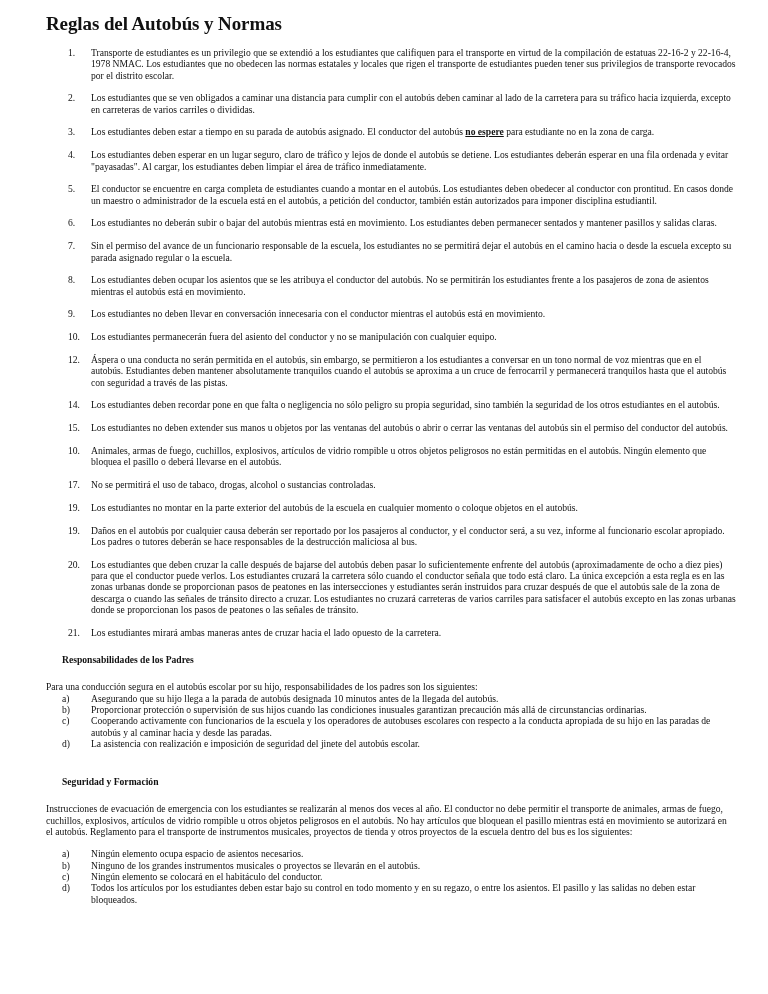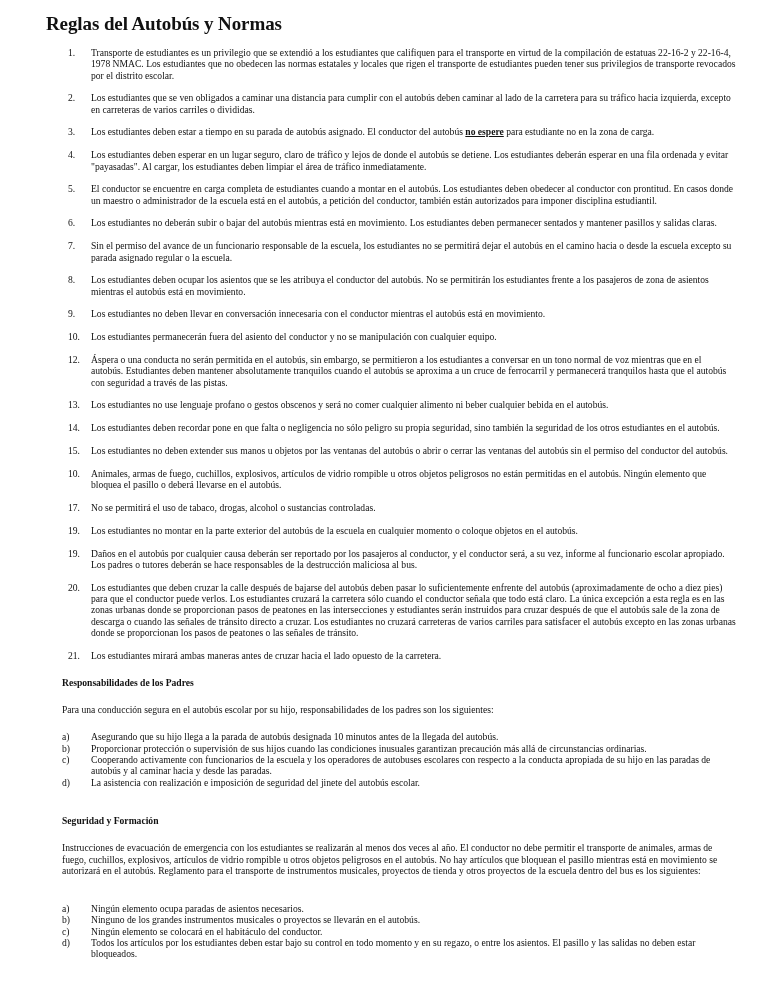"13." li { html: <li><span>13.</span><span>Los estudiantes no use lenguaje profano o gestos obscenos y será no comer cualquier alimento ni beber cualquier bebida en el autobús.</span></li> -> none }
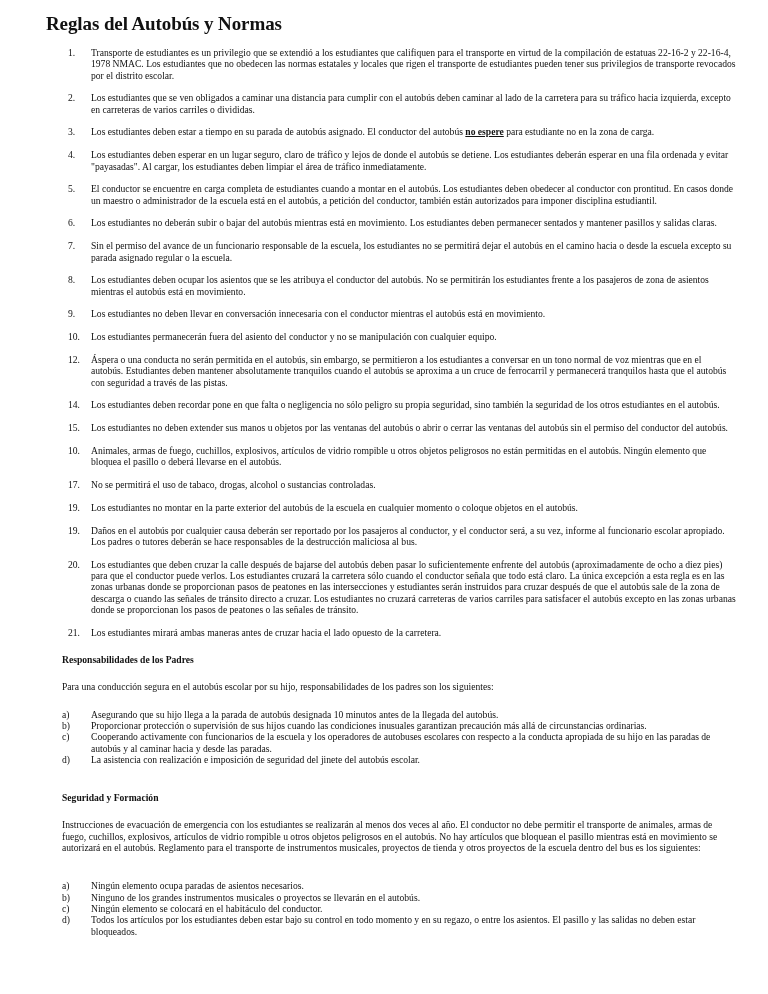"Para una conducción segura en" p.intro { margin: 16px -> 0 }
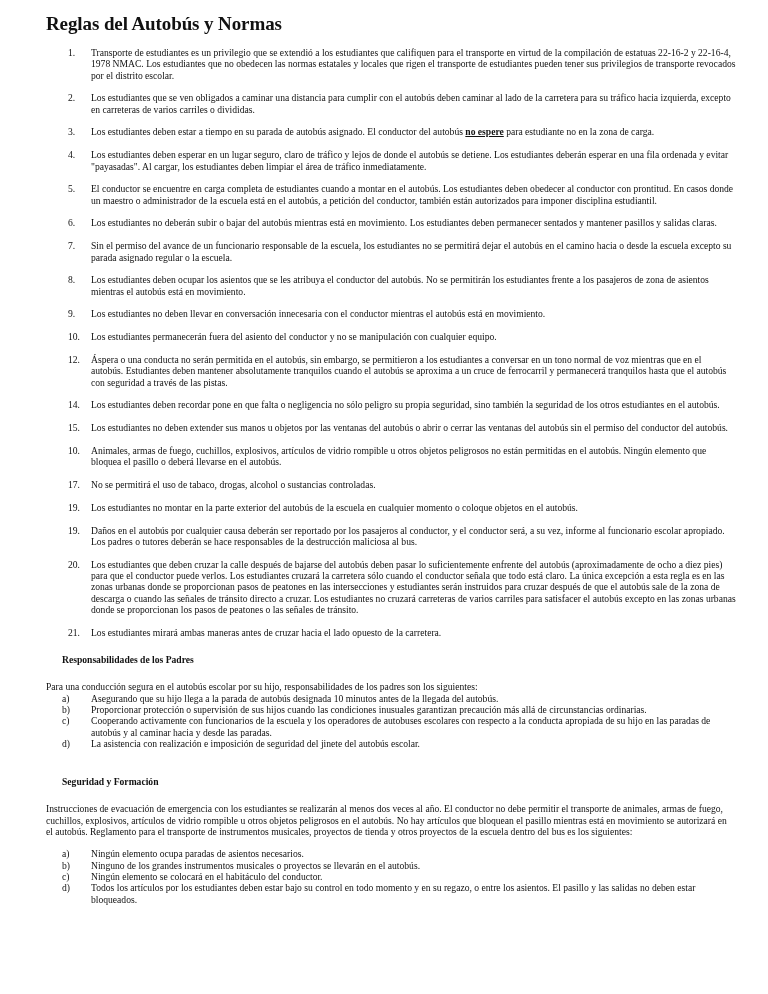"Ningún elemento ocupa paradas de" span { text: paradas -> espacio }
